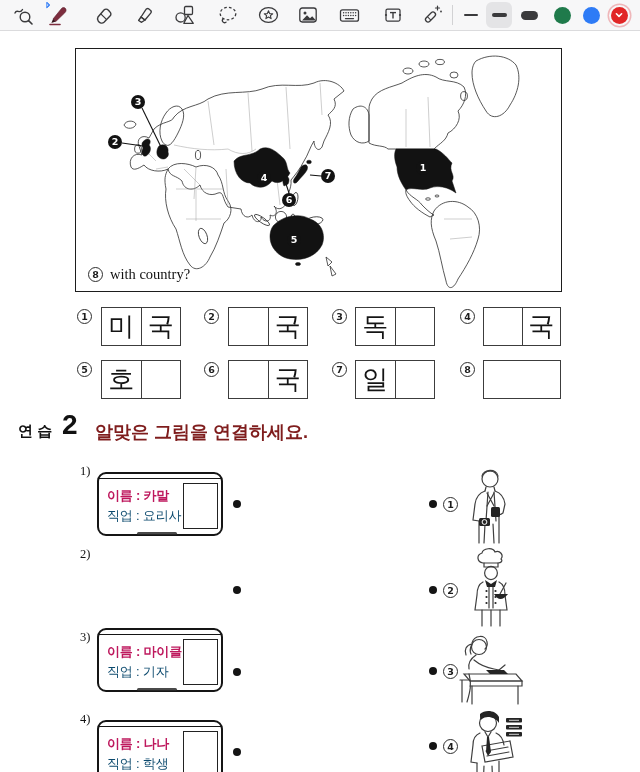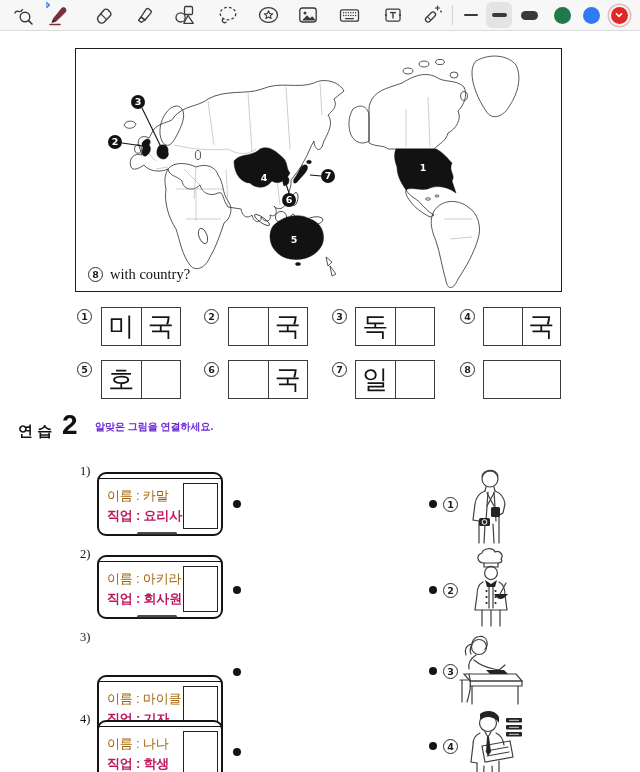"알맞은 그림을 연결하세요." .ex-inst-ko { color: #6d28d9 -> #7f1d1d; font-size: 10px -> 18px }
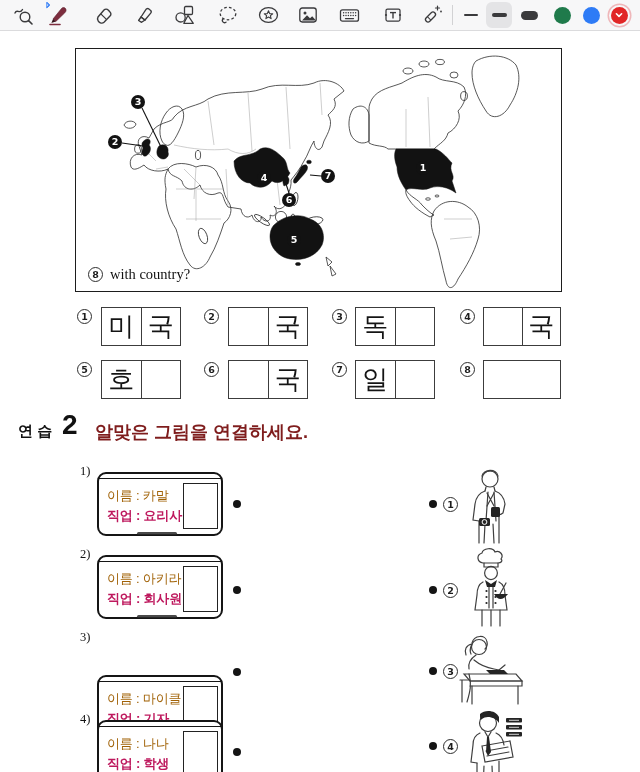"이름 : 카말" .name-card .line1 { color: #a16207 -> #be185d; font-weight: 400 -> 700 }
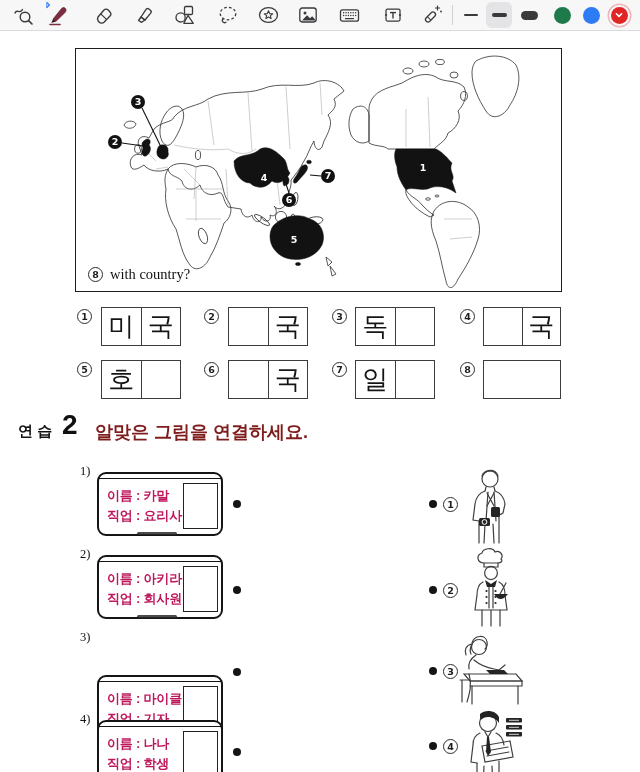"직업 : 요리사" .name-card .line2 { color: #be185d -> #0c4a6e; font-weight: 700 -> 400 }
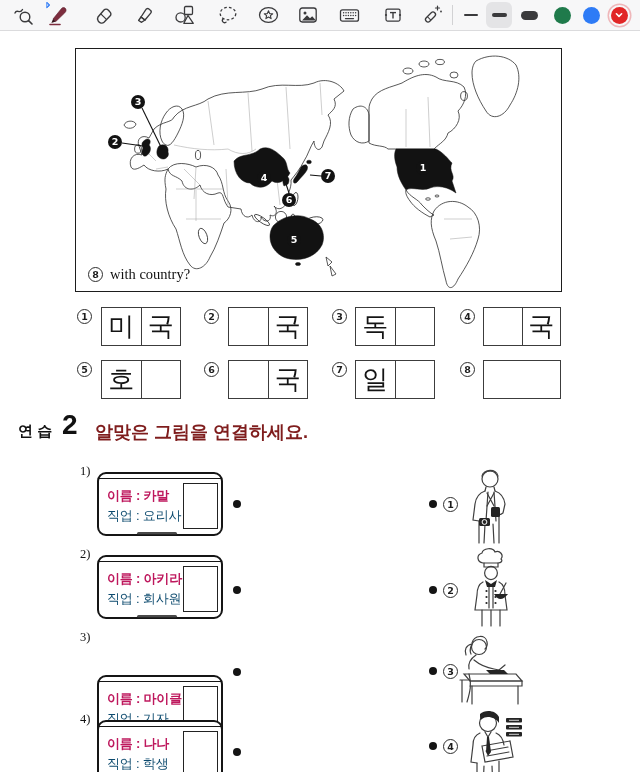"이름 : 아키라" div.name-card { html: <div> <div></div> <div>이름 : 아키라</div> <div>직업 : 회사원</div> <div></div> <div></div> </div> -> none }
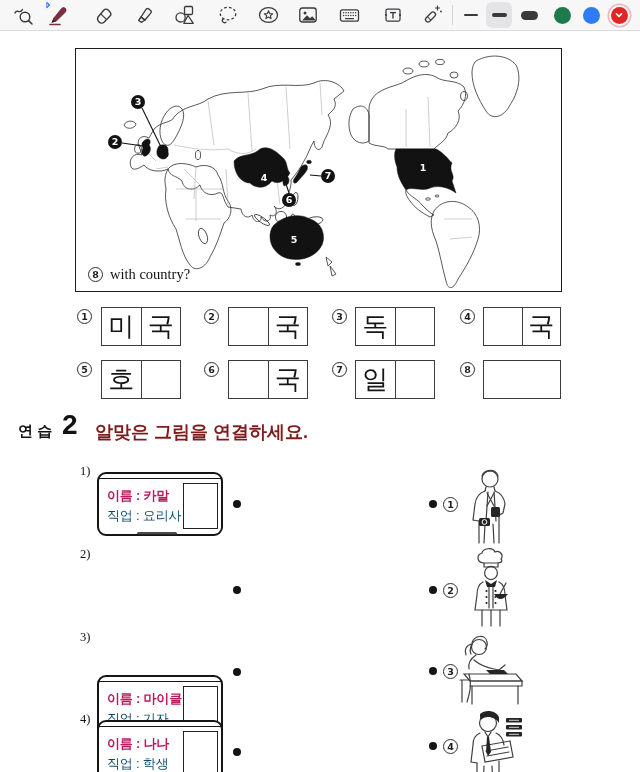"이름 : 마이클" div.name-card { top: 675px -> 628px }
